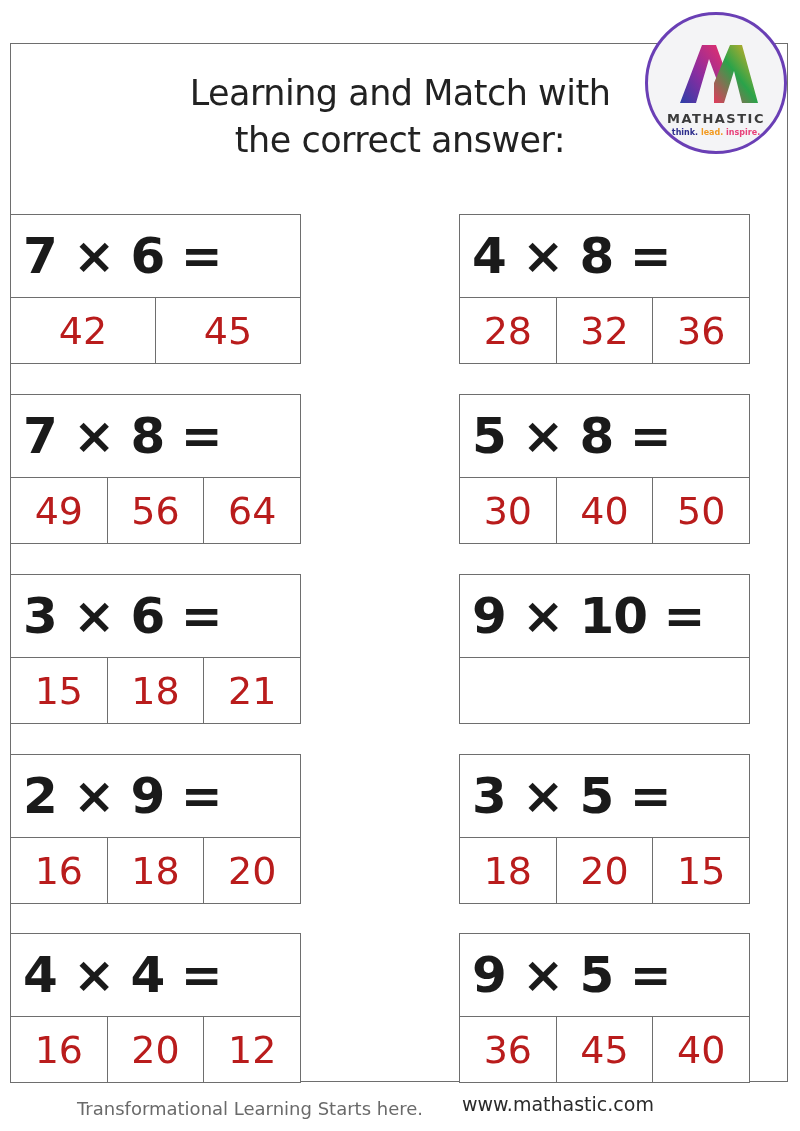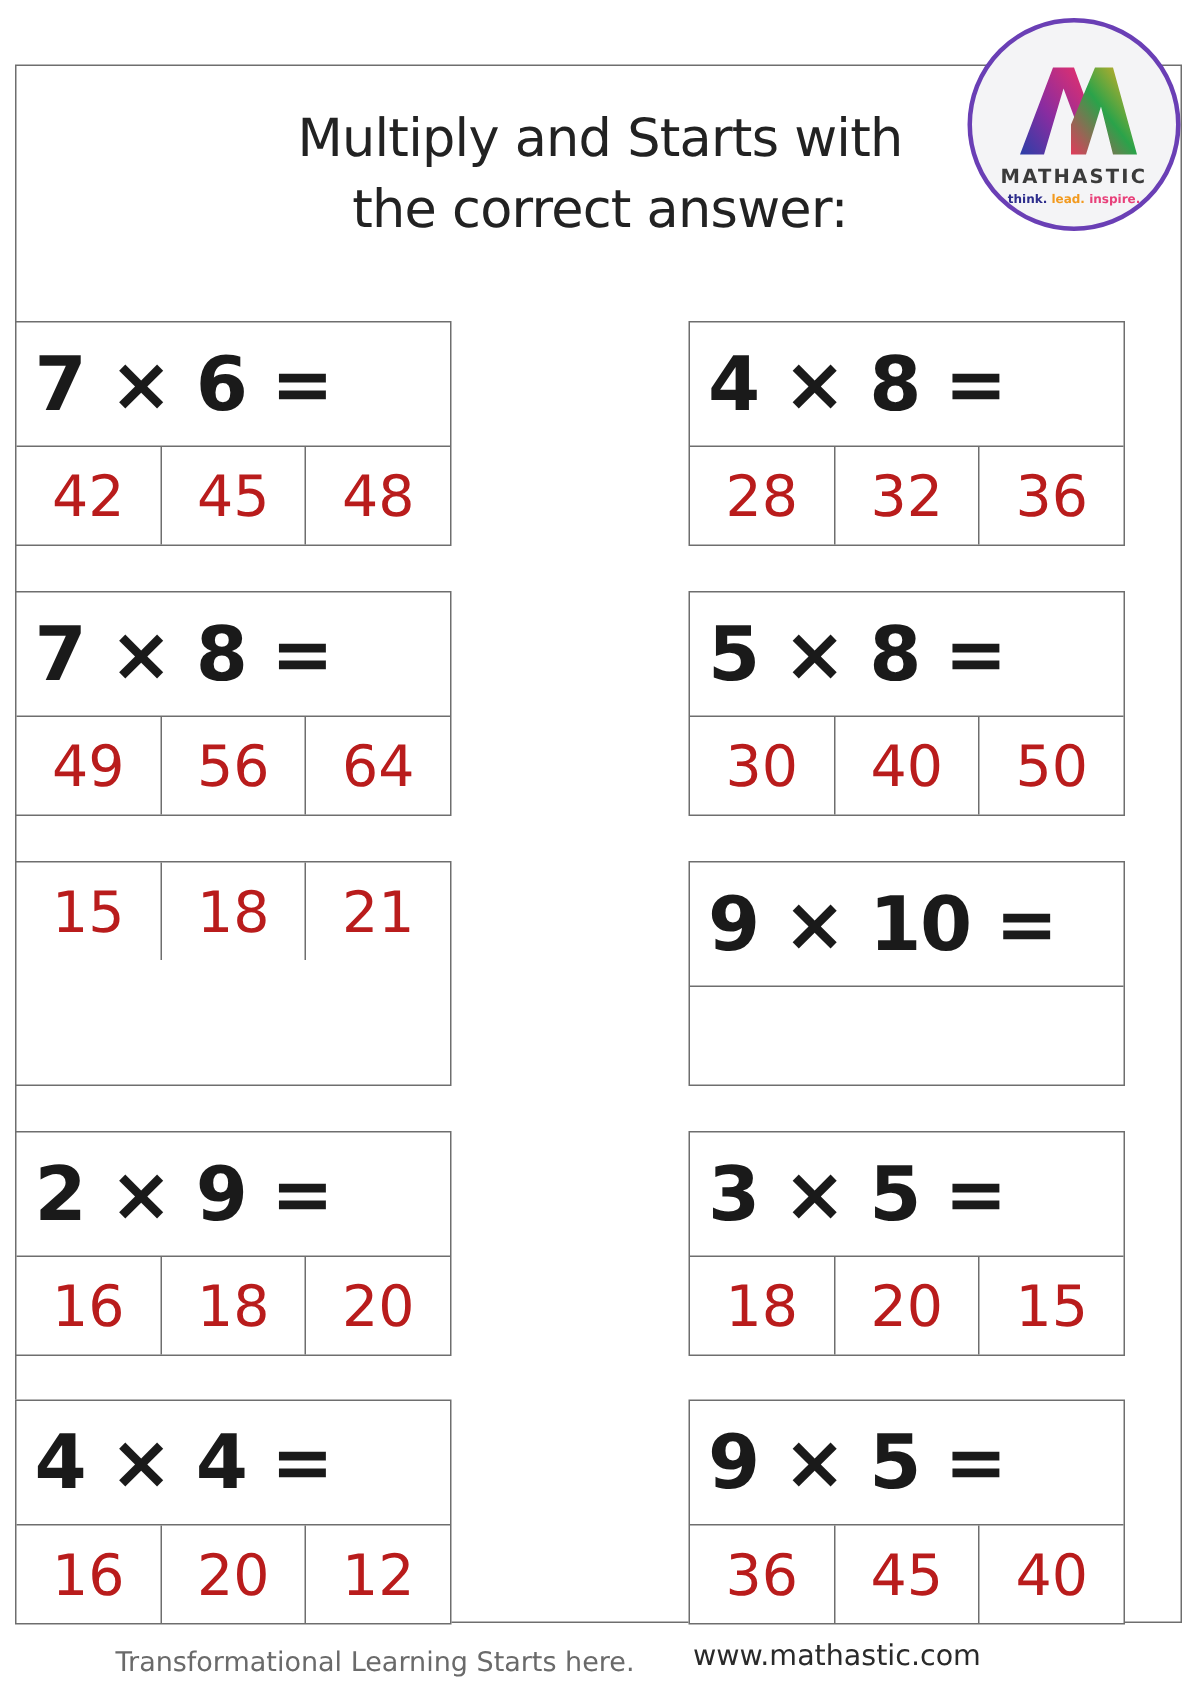"Multiply and Starts with" div { text: Multiply and Starts -> Learning and Match }
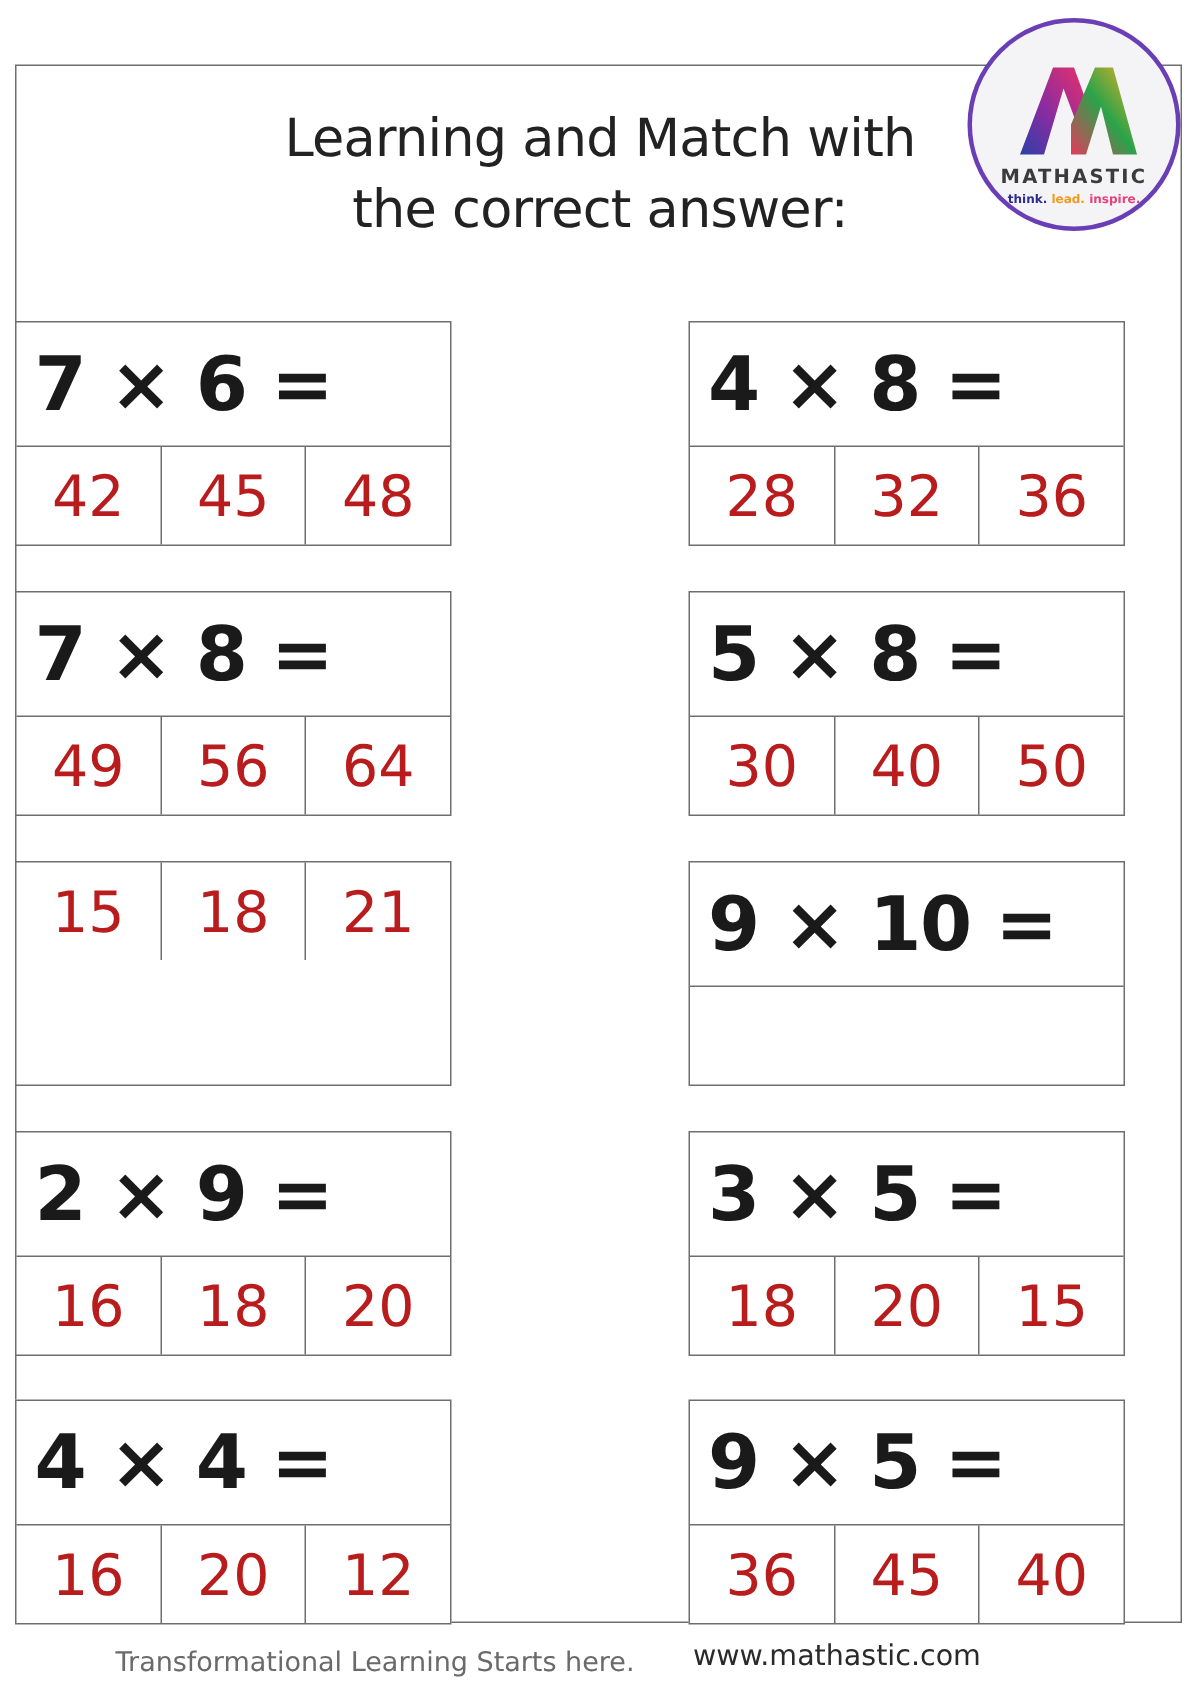"48" div.ans { html: <div>48</div> -> none }
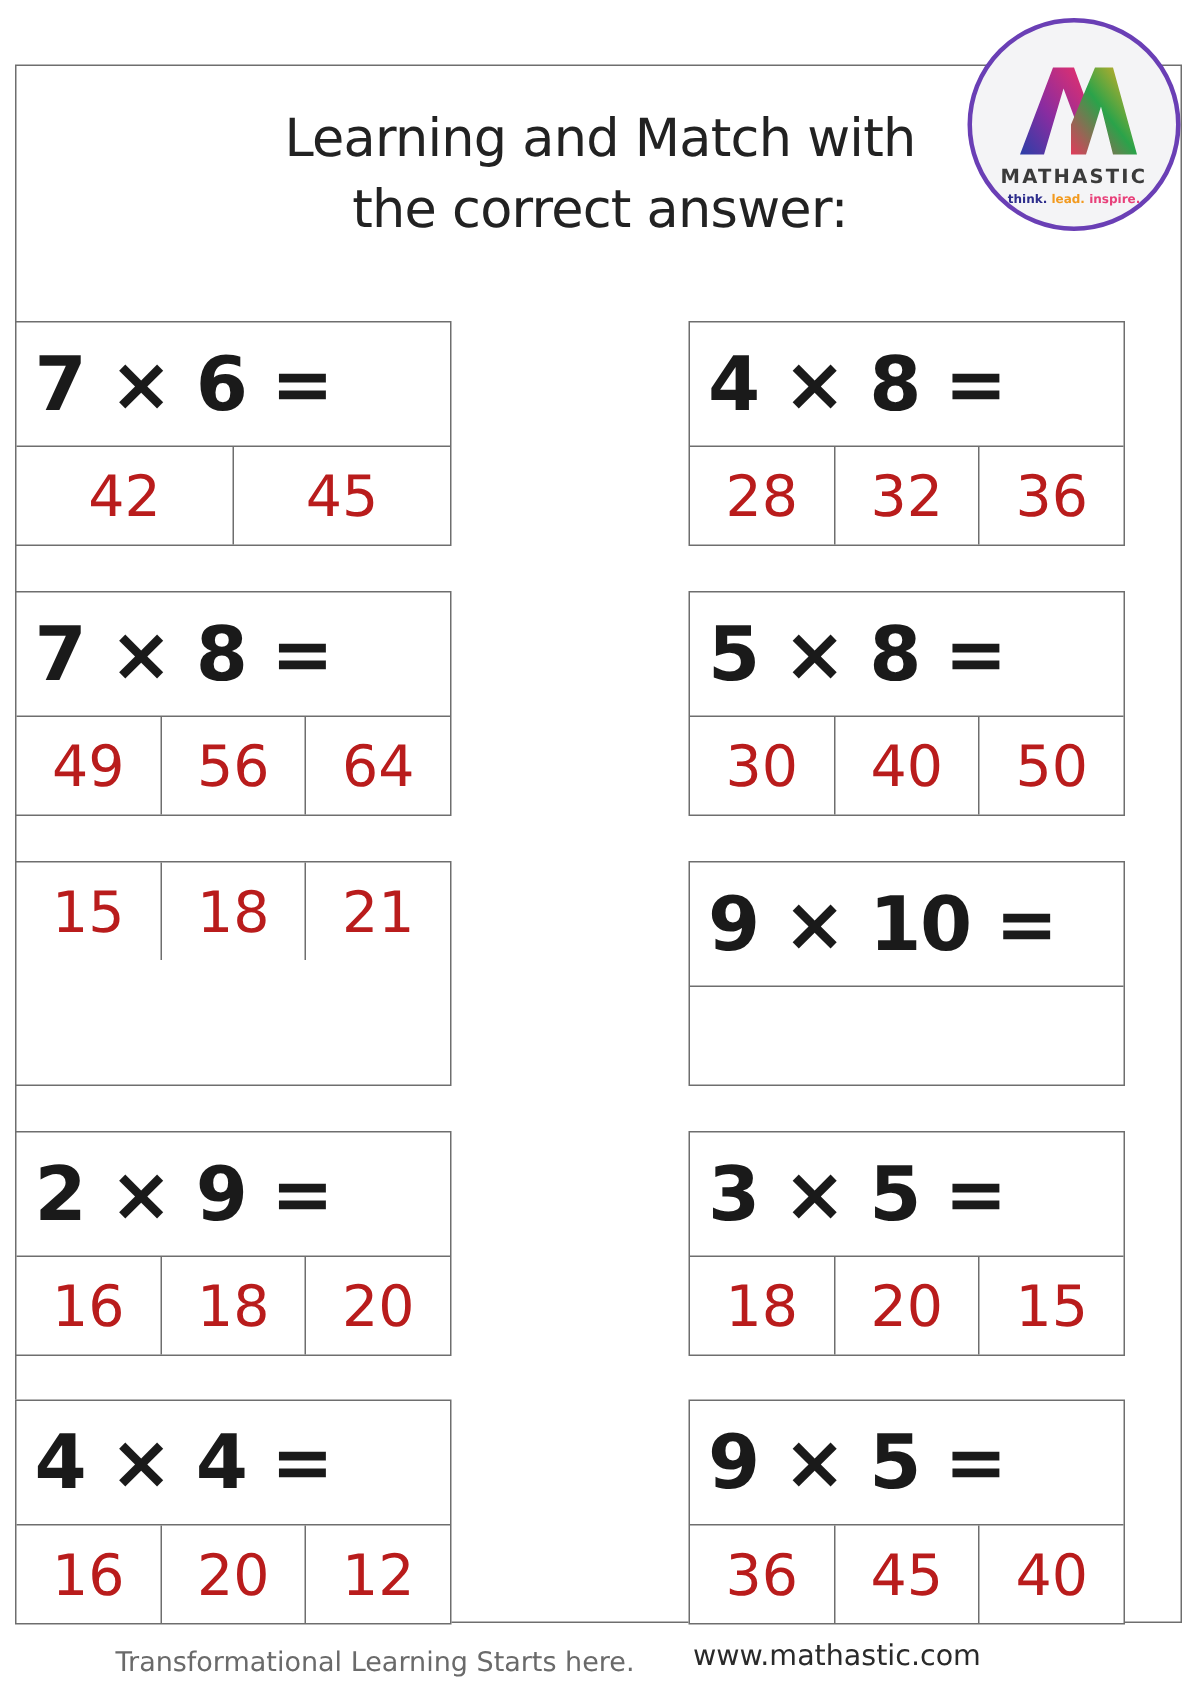"3 × 6 =" div.q { html: none -> <div>3 × 6 =</div> }
